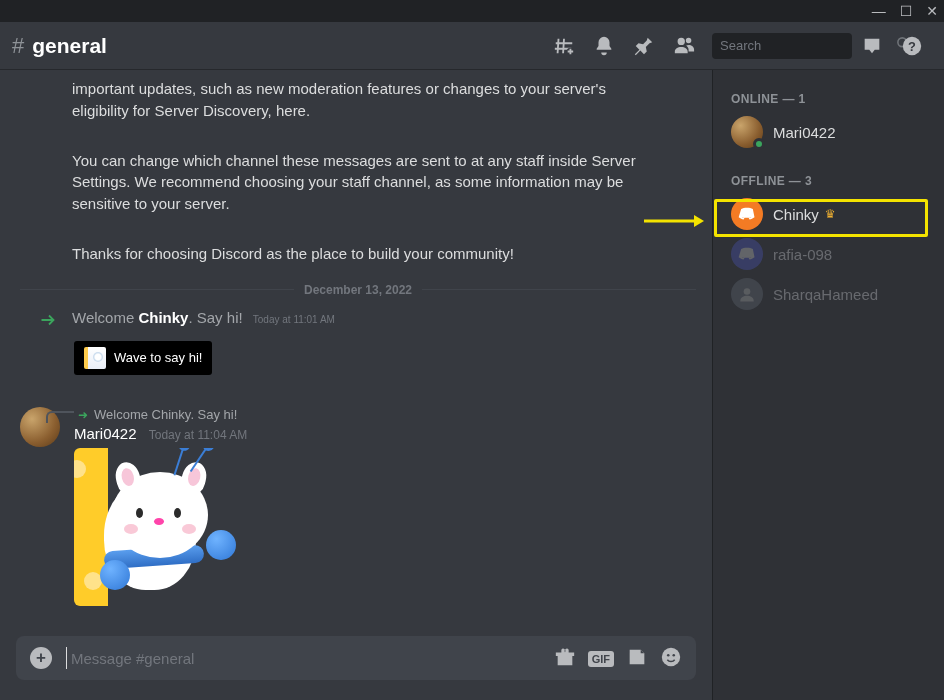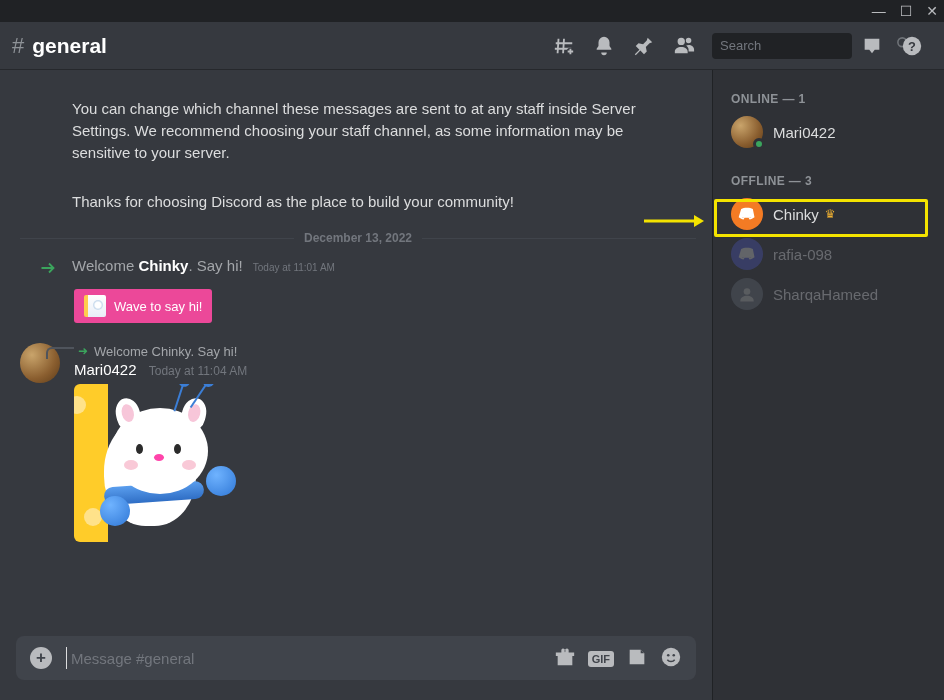"important updates, such as new" div.system-msg { html: none -> <div>important updates, such as new moderation features or changes to your server's eligibility for Server Discovery, here.</div> }
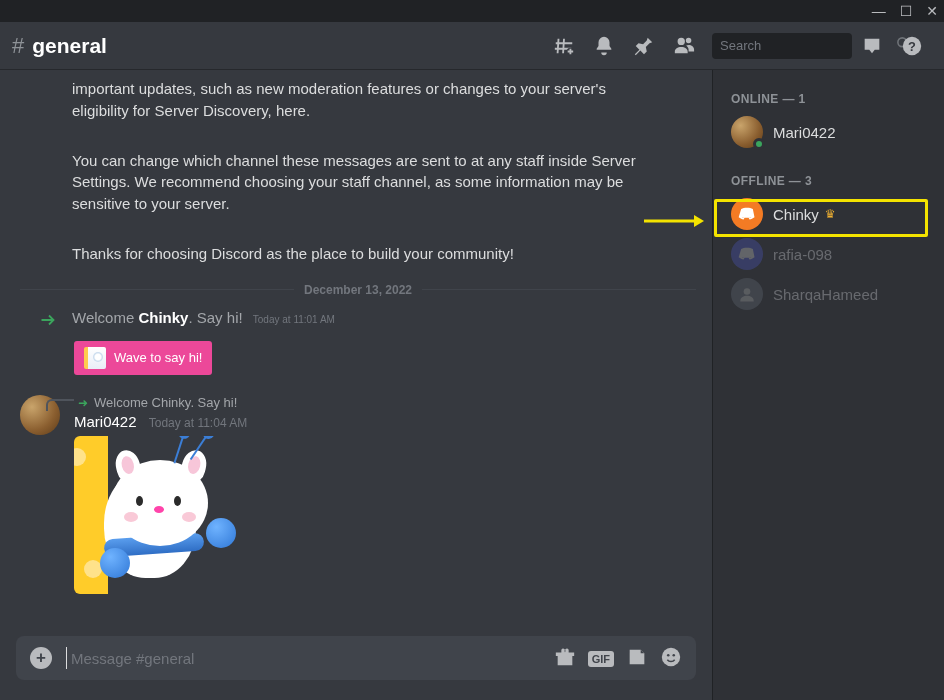"Wave to say hi!" .wave-btn { background: #ec4899 -> #000000; margin: 8px 0 6px 54px -> 8px 0 18px 54px }
